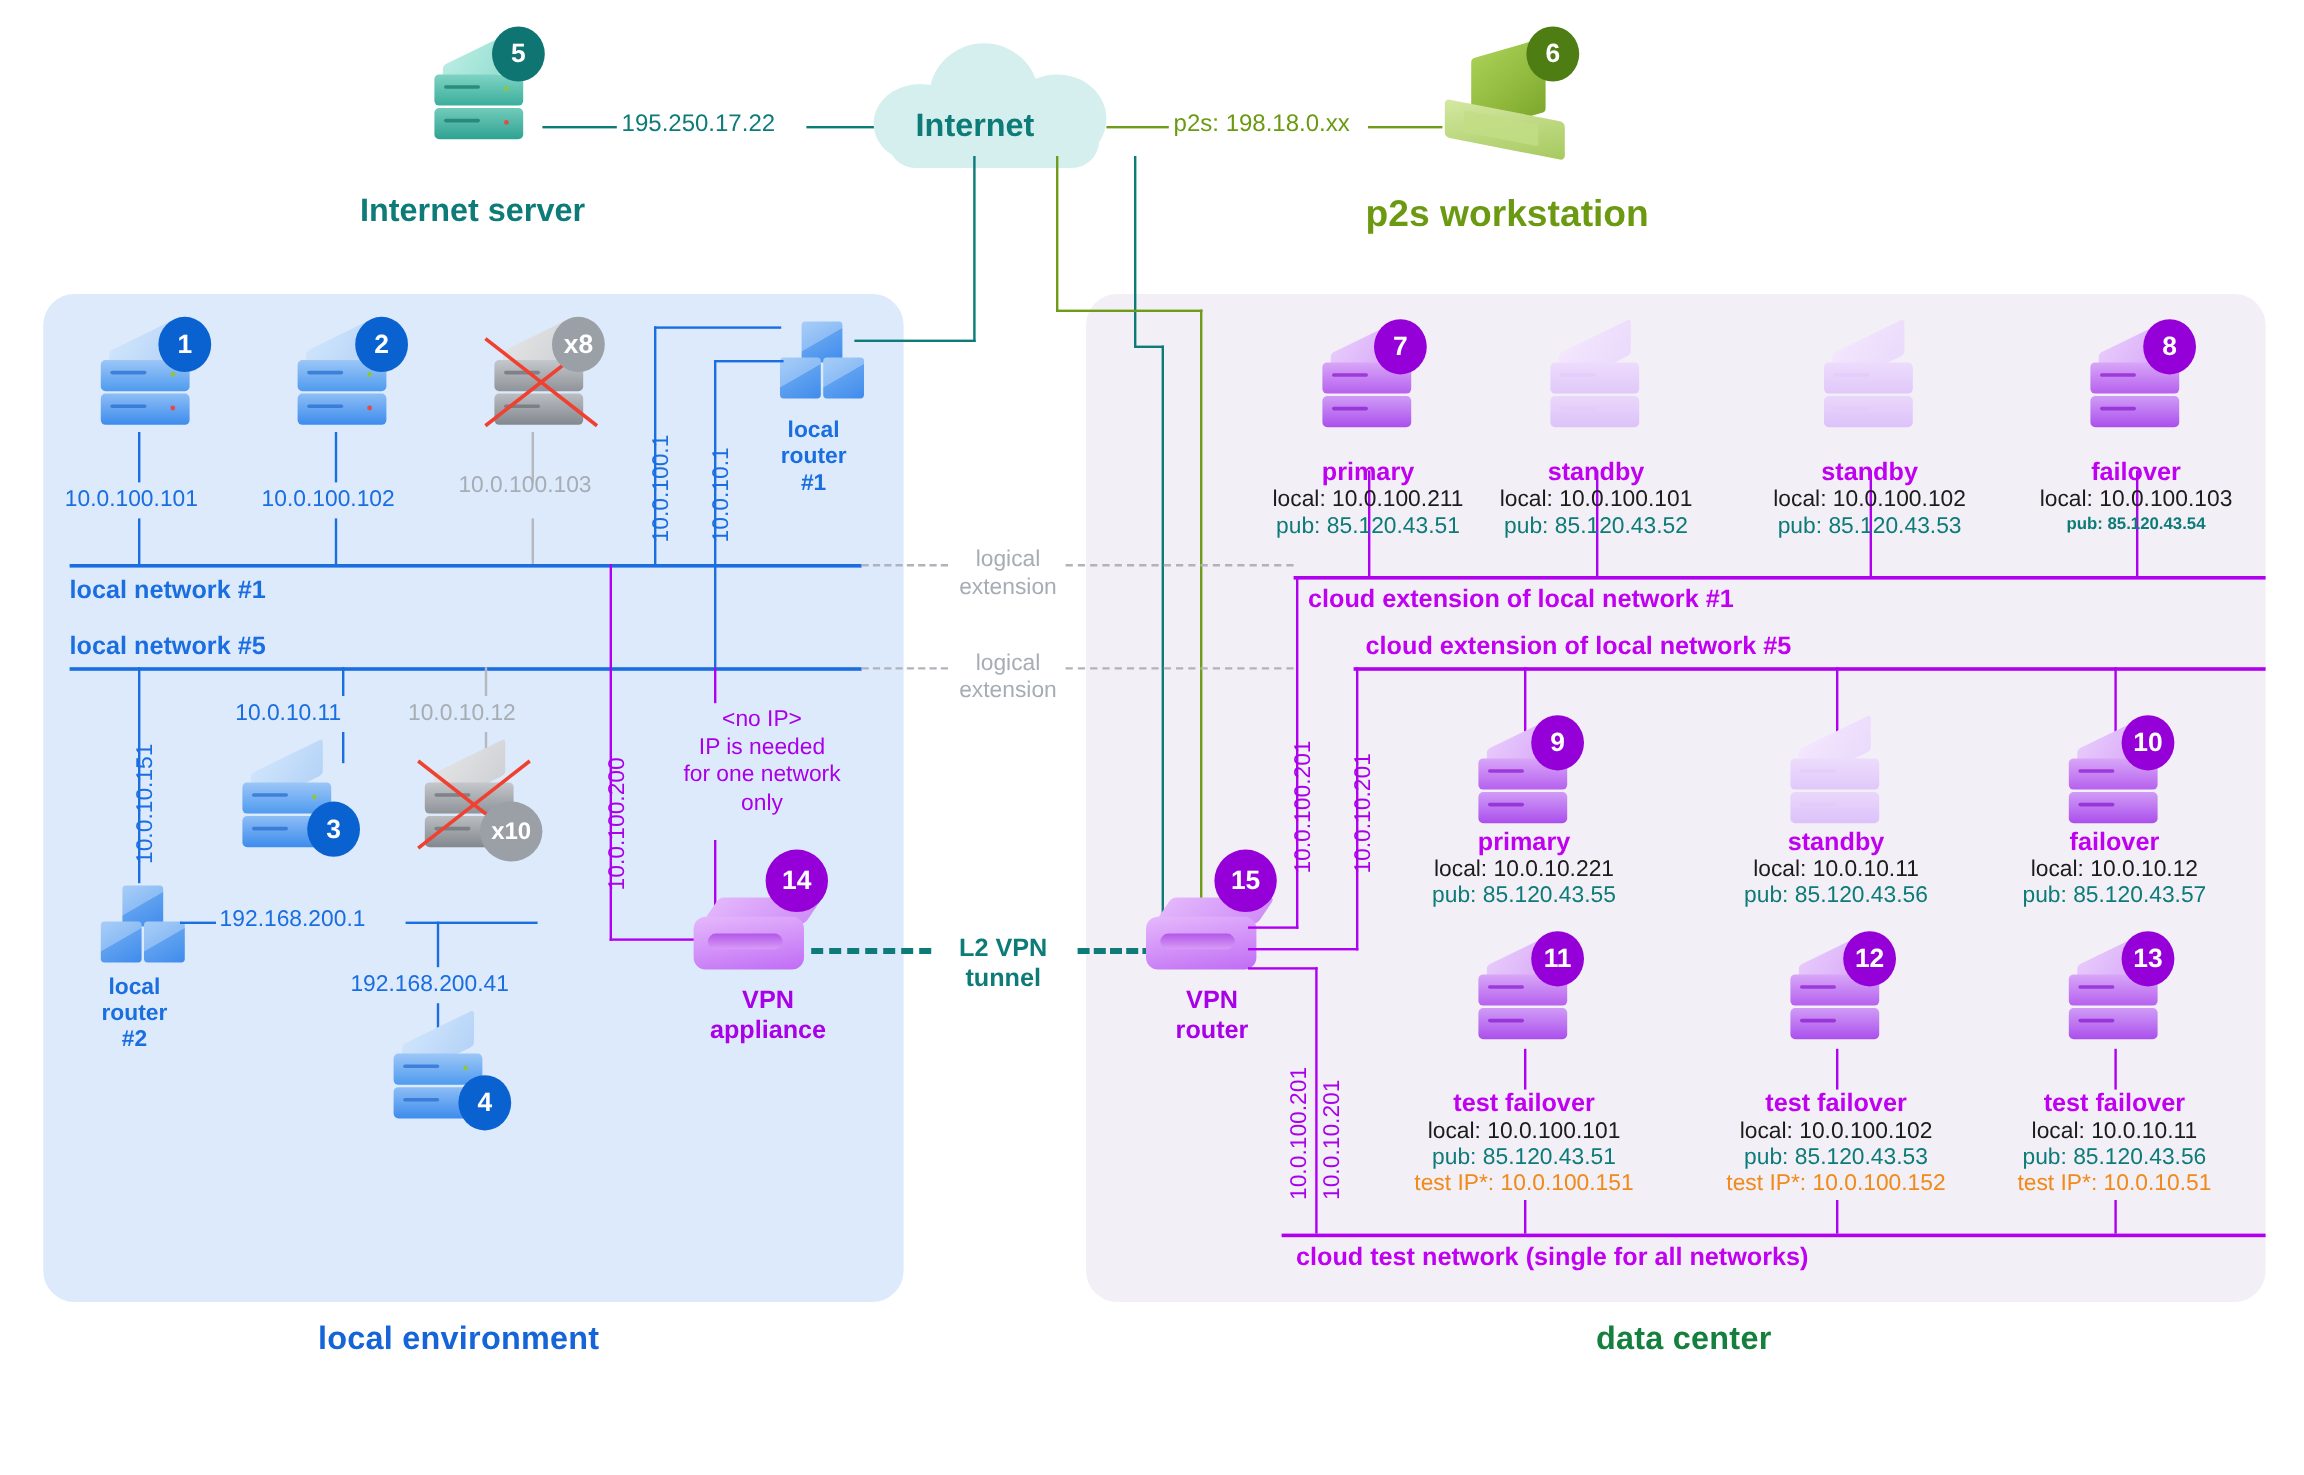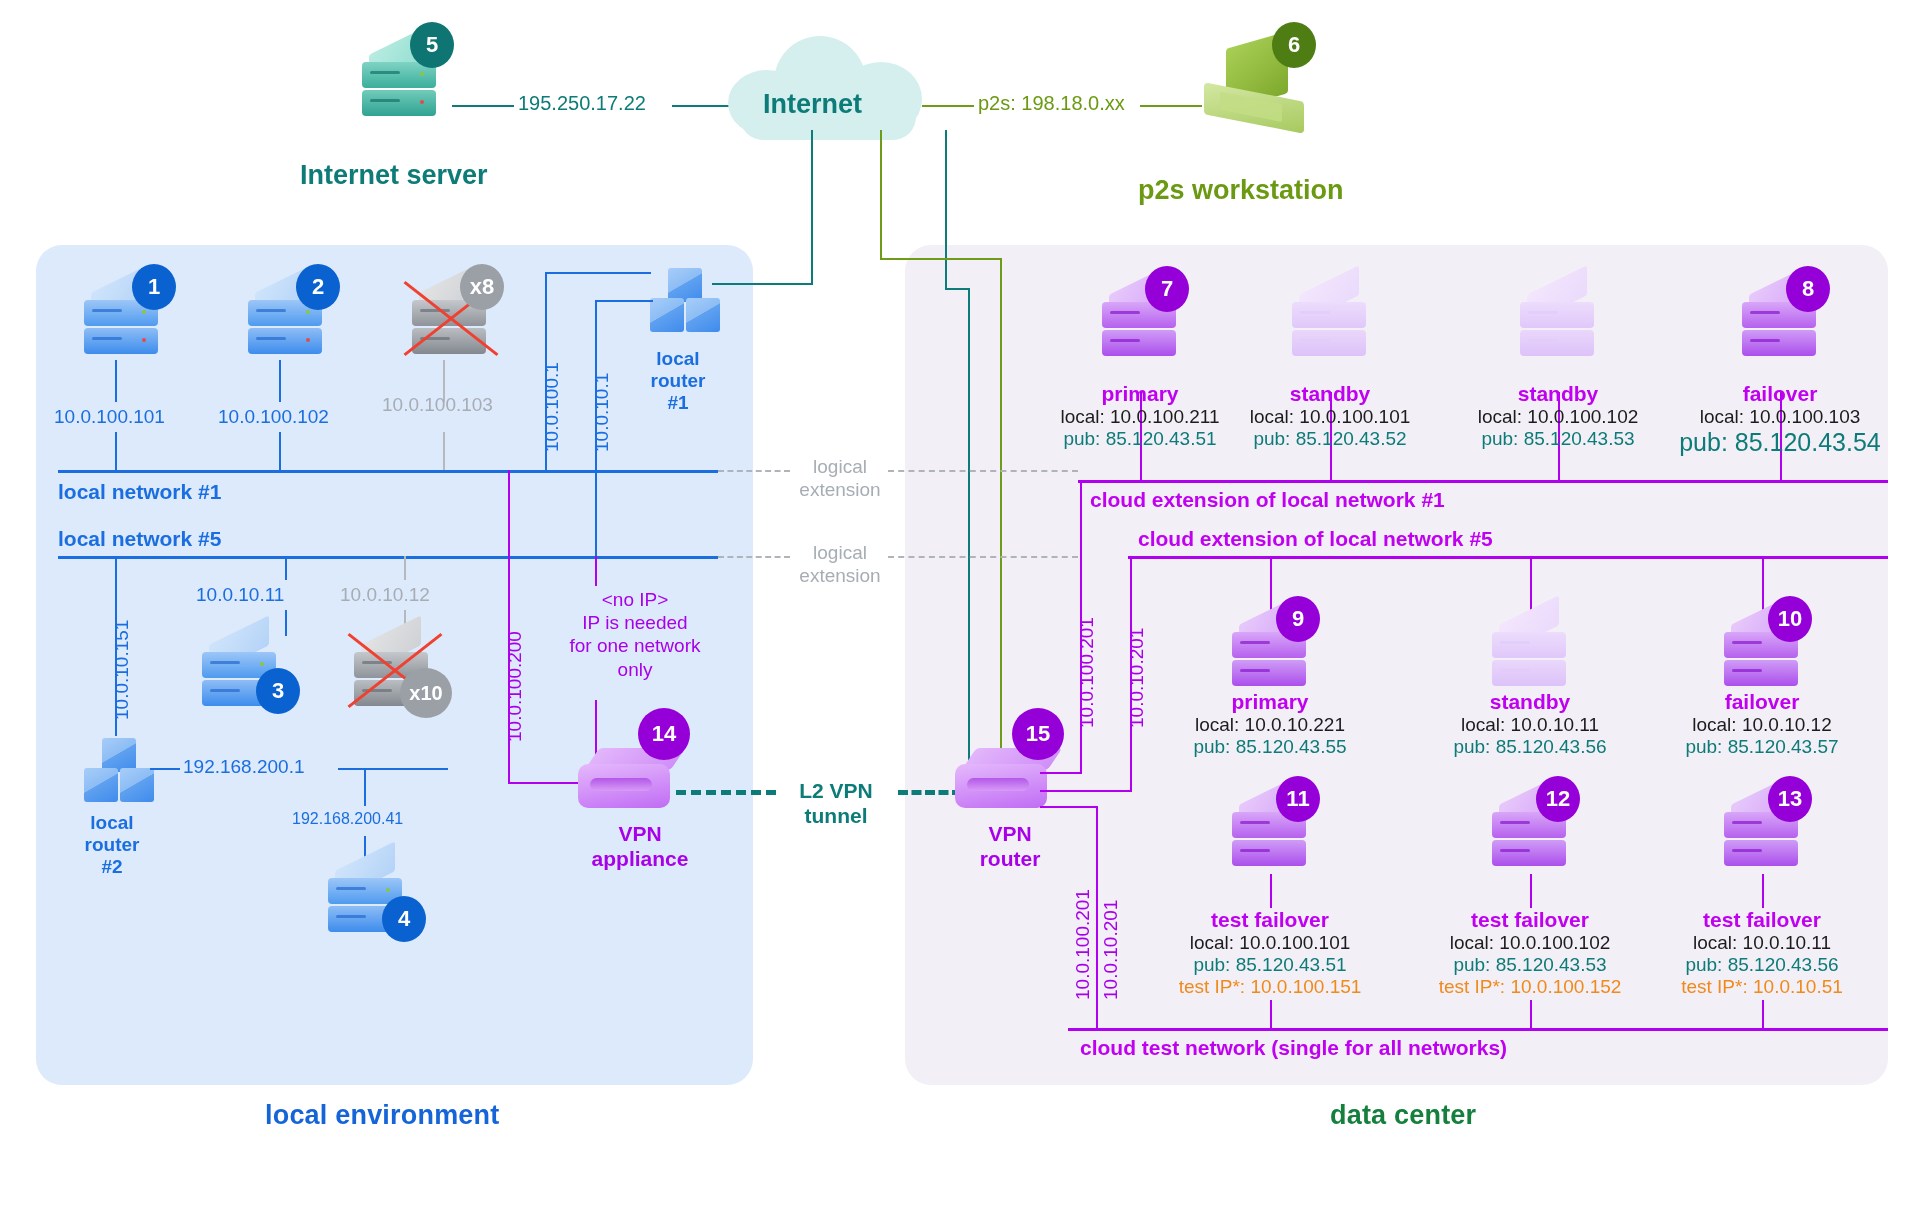"p2s workstation" div.abs { font-size: 27px -> 31px; top: 175px -> 160px }
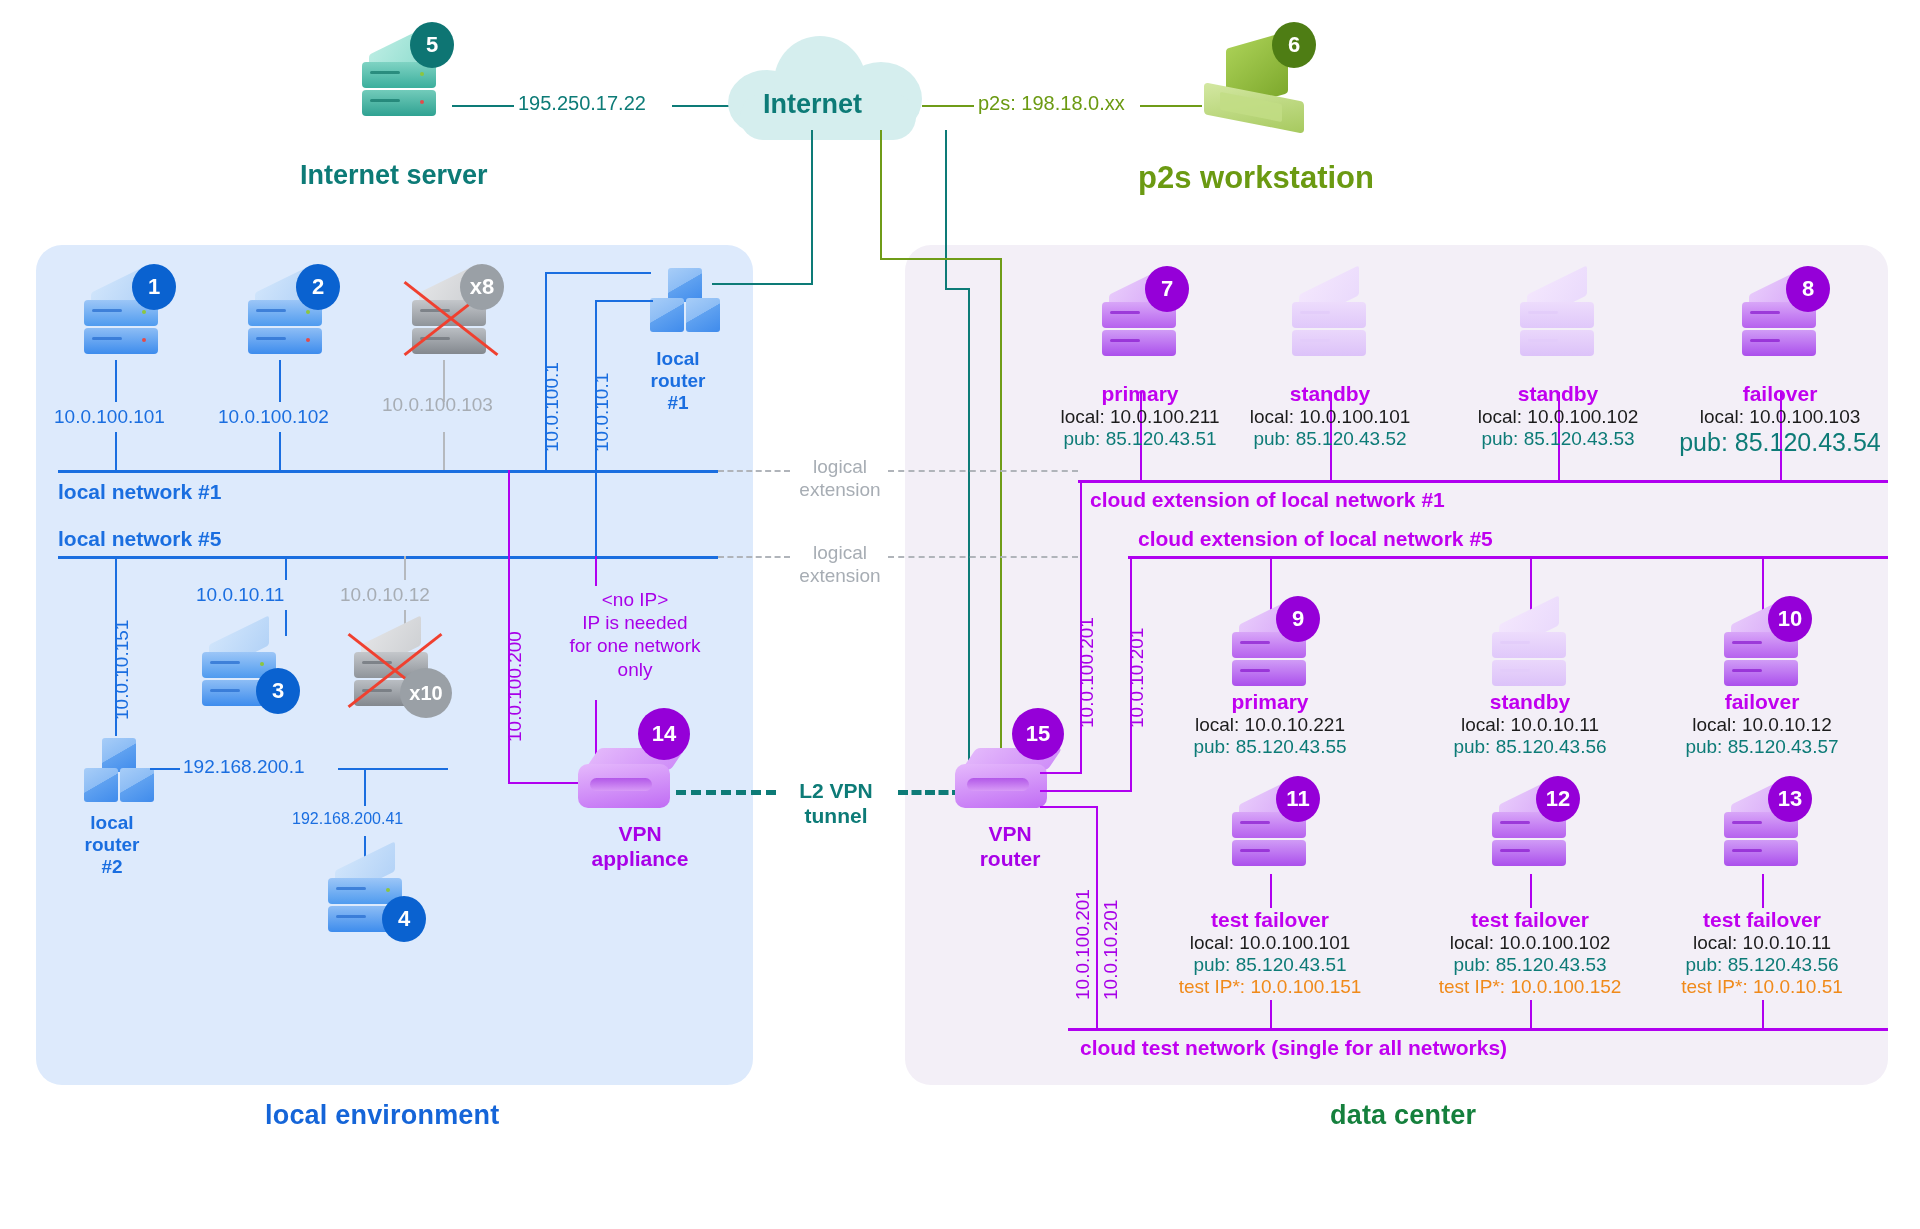"pub: 85.120.43.54" div.lbl { font-size: 25px -> 14px; font-weight: none -> bold }
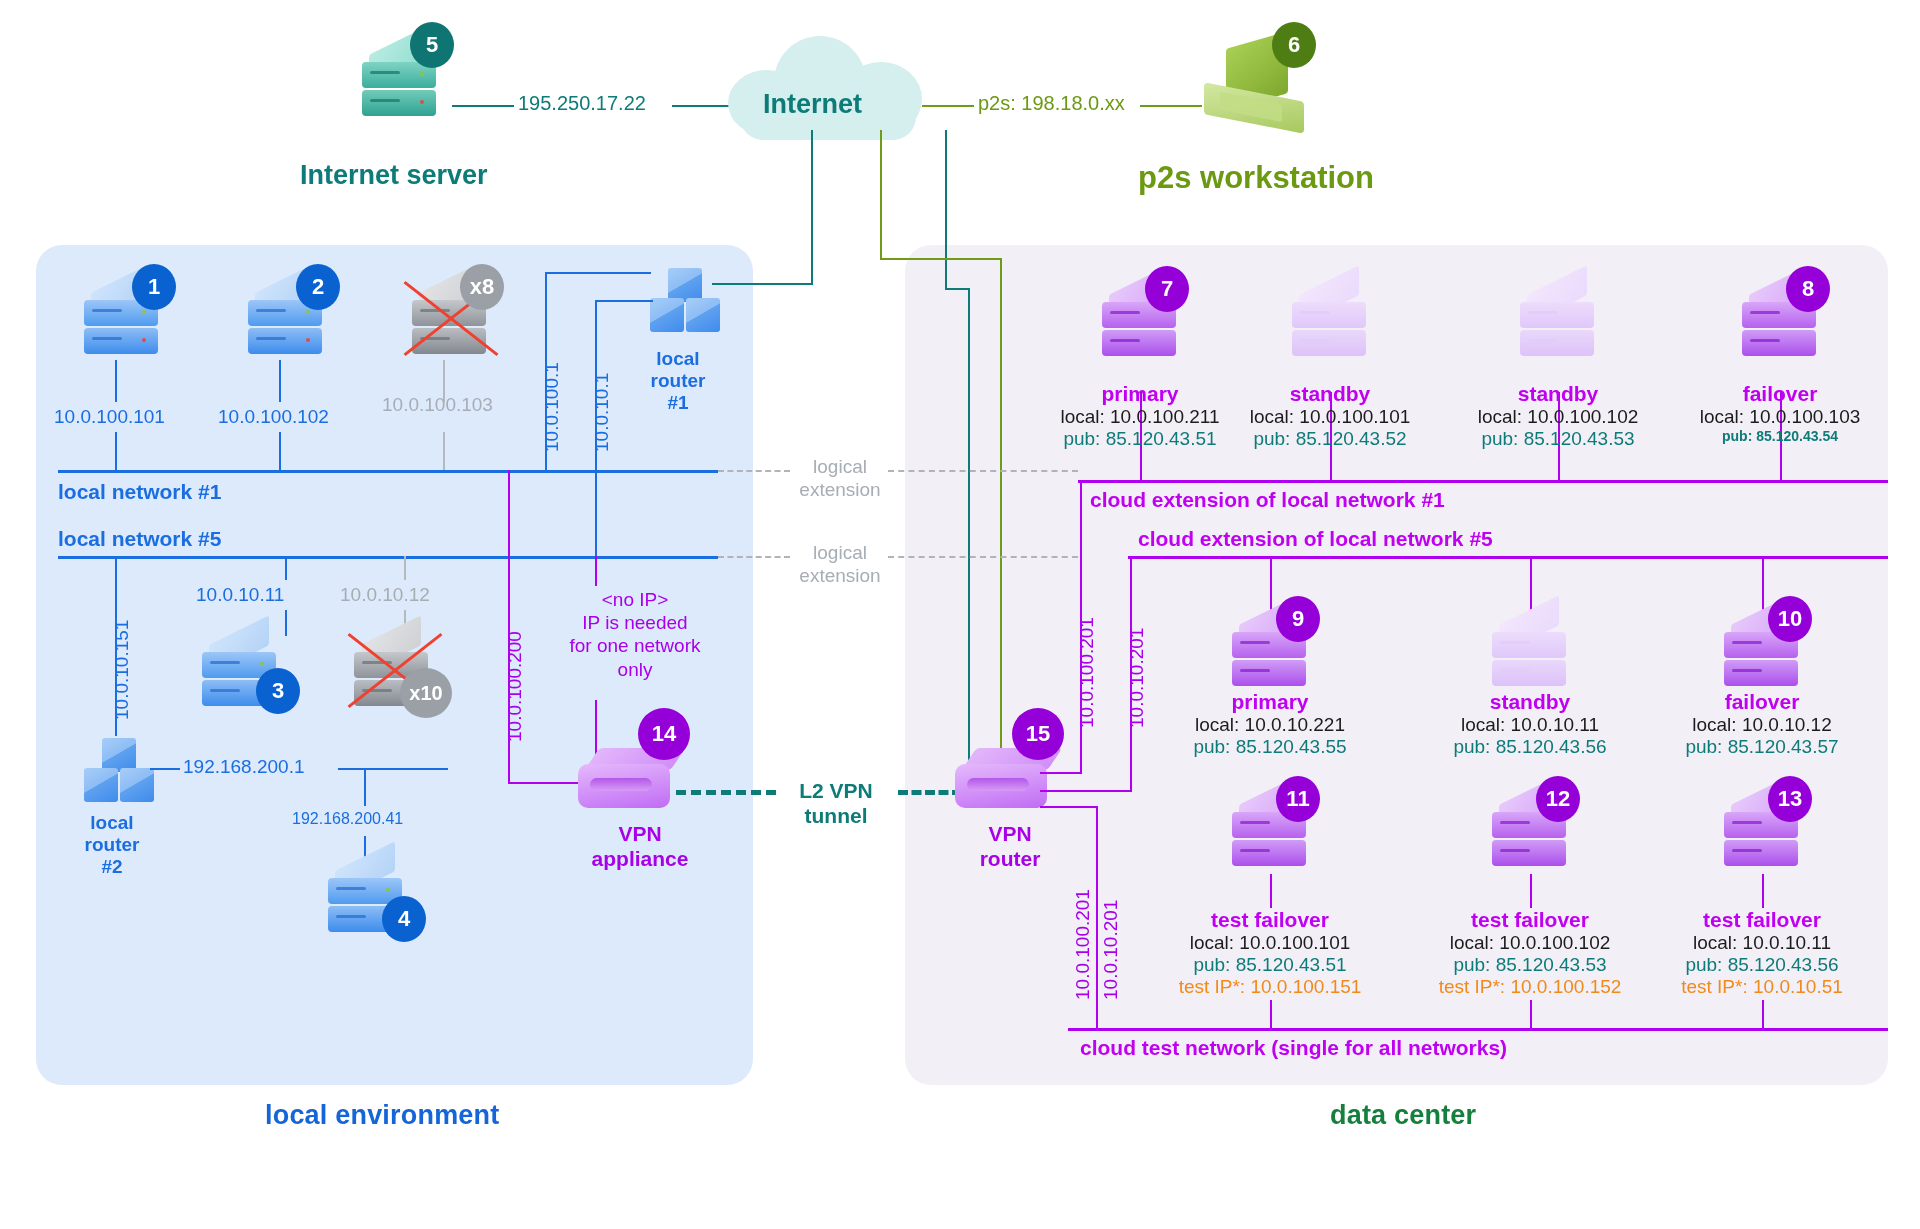"192.168.200.41" div.abs { font-size: 16px -> 19px }
